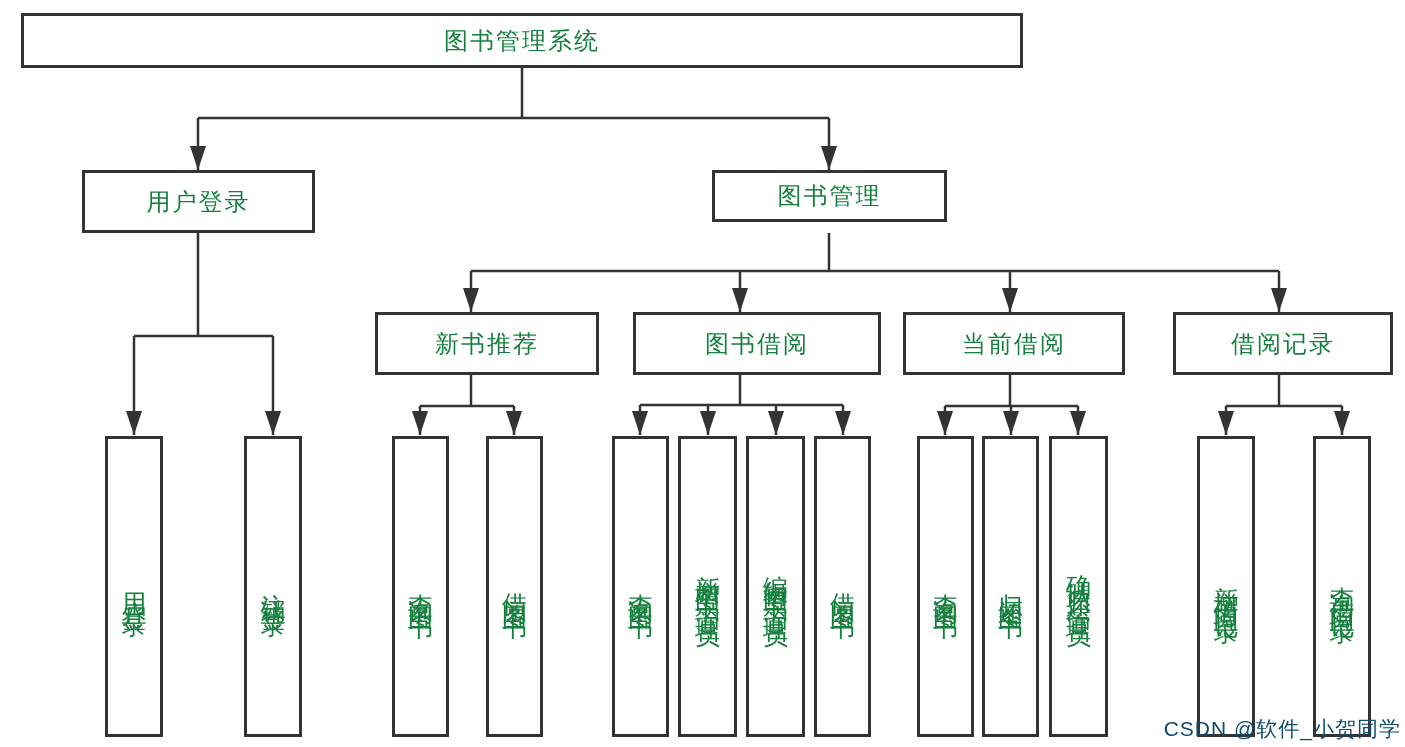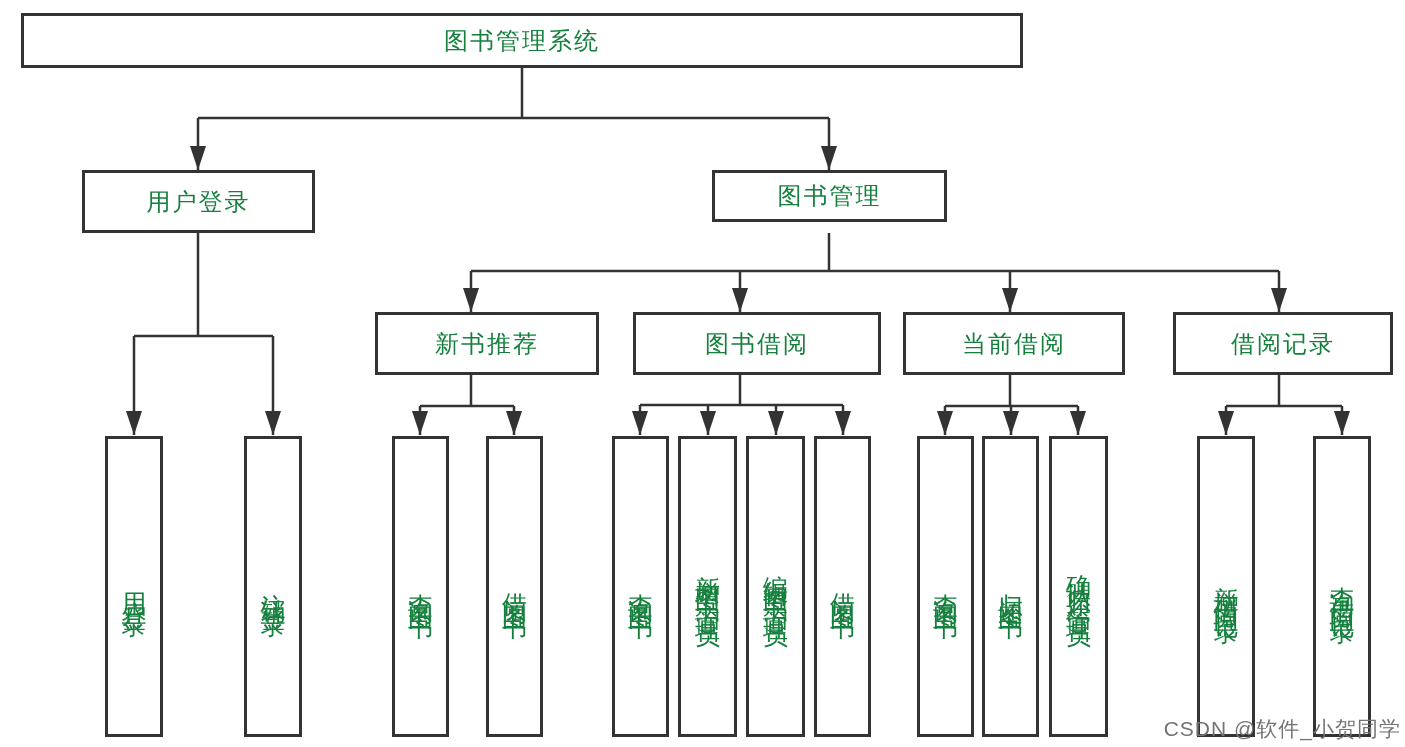"CSDN @软件_小贺同学" #watermark { color: #737373 -> #0c4a6e }
